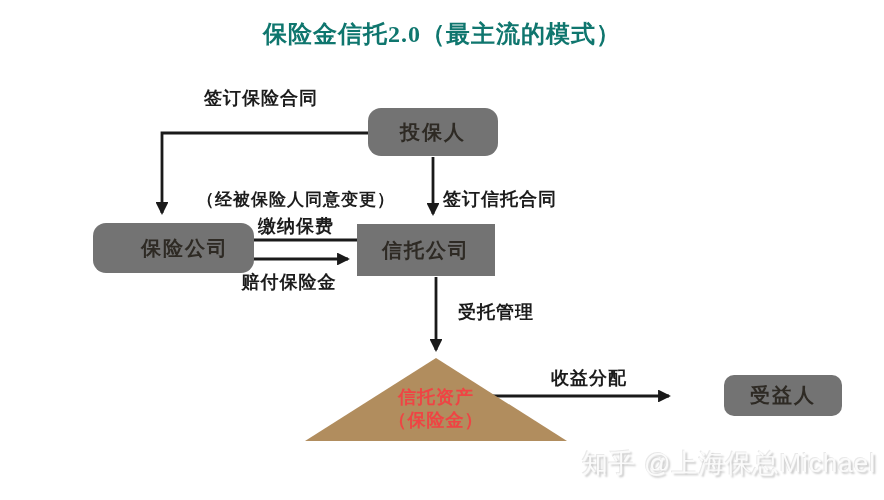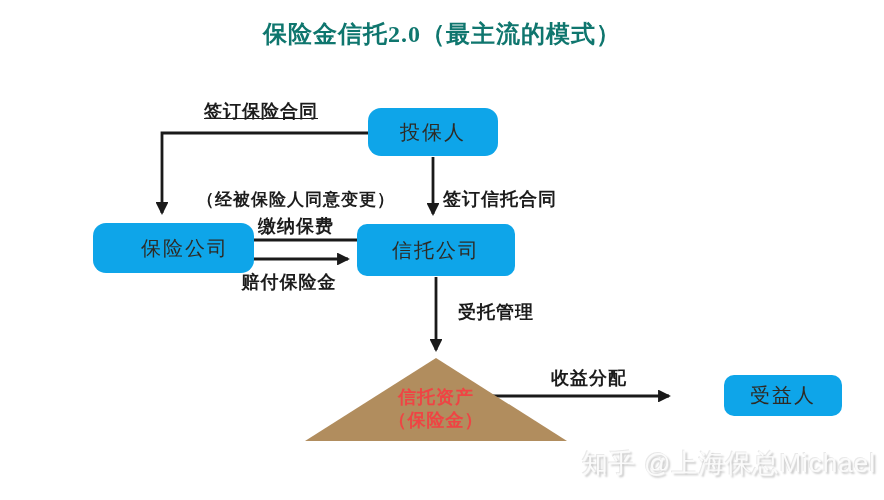"签订保险合同" .lbl-sign-insurance { text-decoration: underline -> none; top: 99px -> 86px }
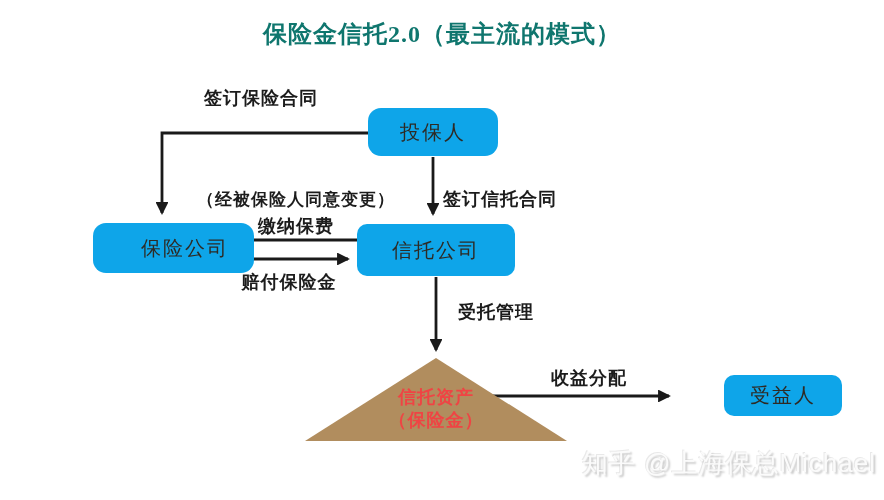"投保人" .node { background: #0ea5e9 -> #737373; font-weight: normal -> bold }
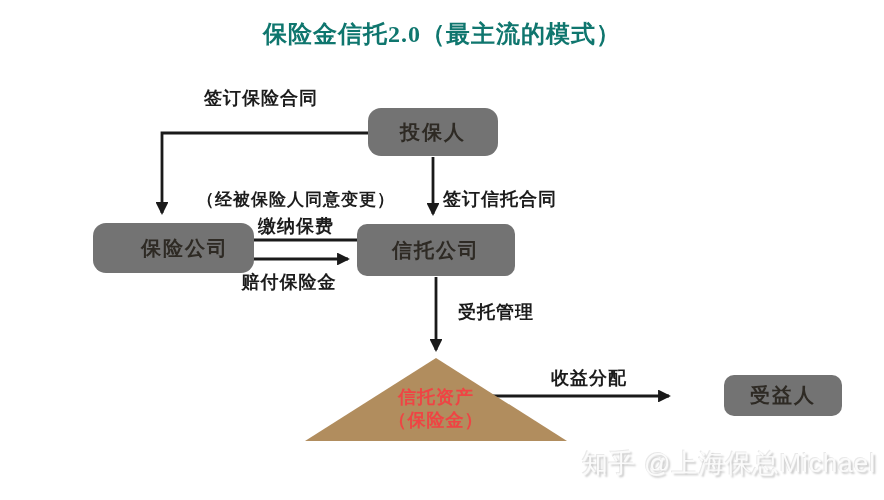"信托公司" .node-trust { border-radius: 10px -> 0; width: 158px -> 138px }
